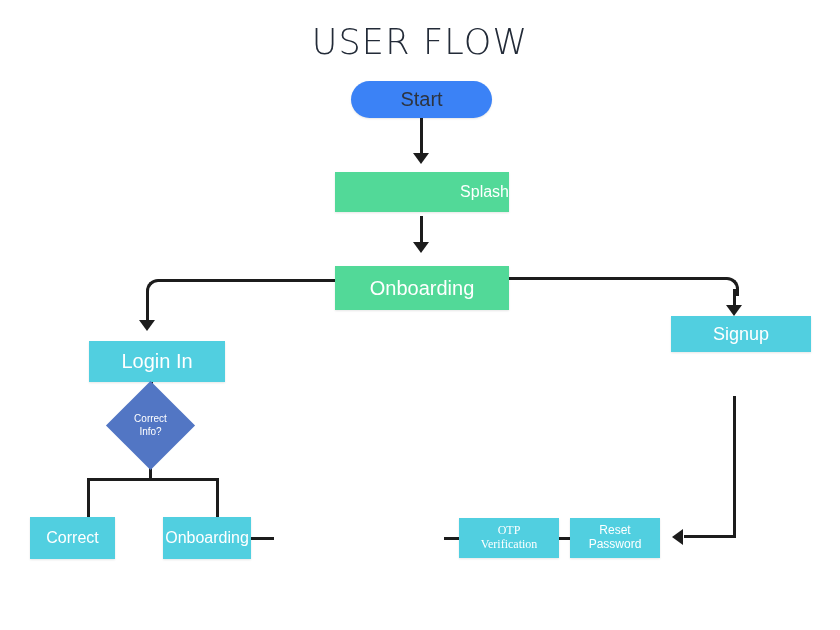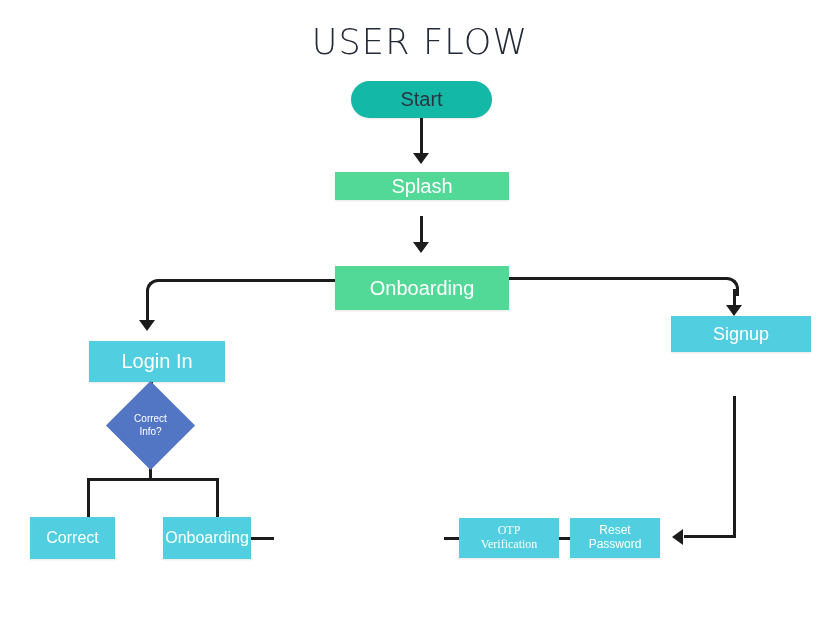"Start" .n-start { background: #14b8a6 -> #3b82f6 }
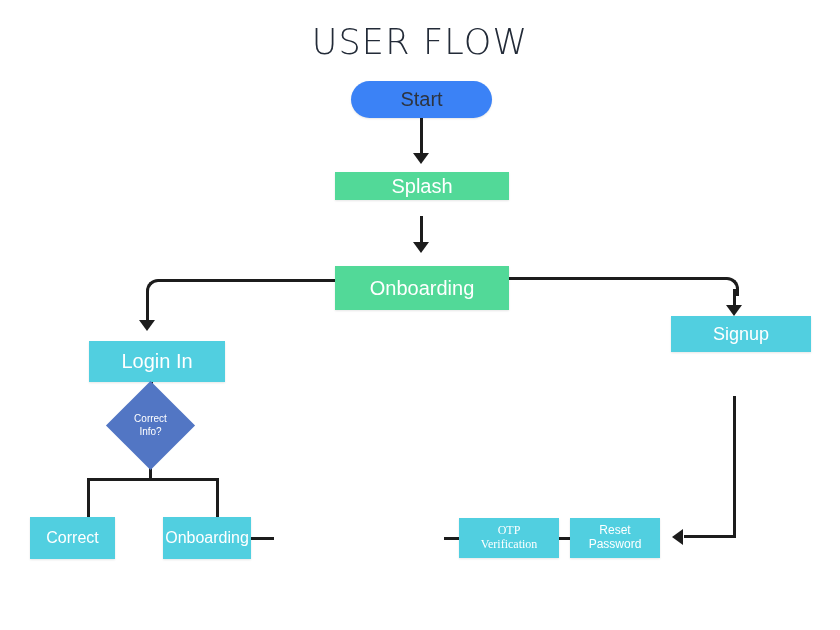"Splash" div.node { font-size: 20px -> 16px; height: 28px -> 40px; text-align: none -> right }
